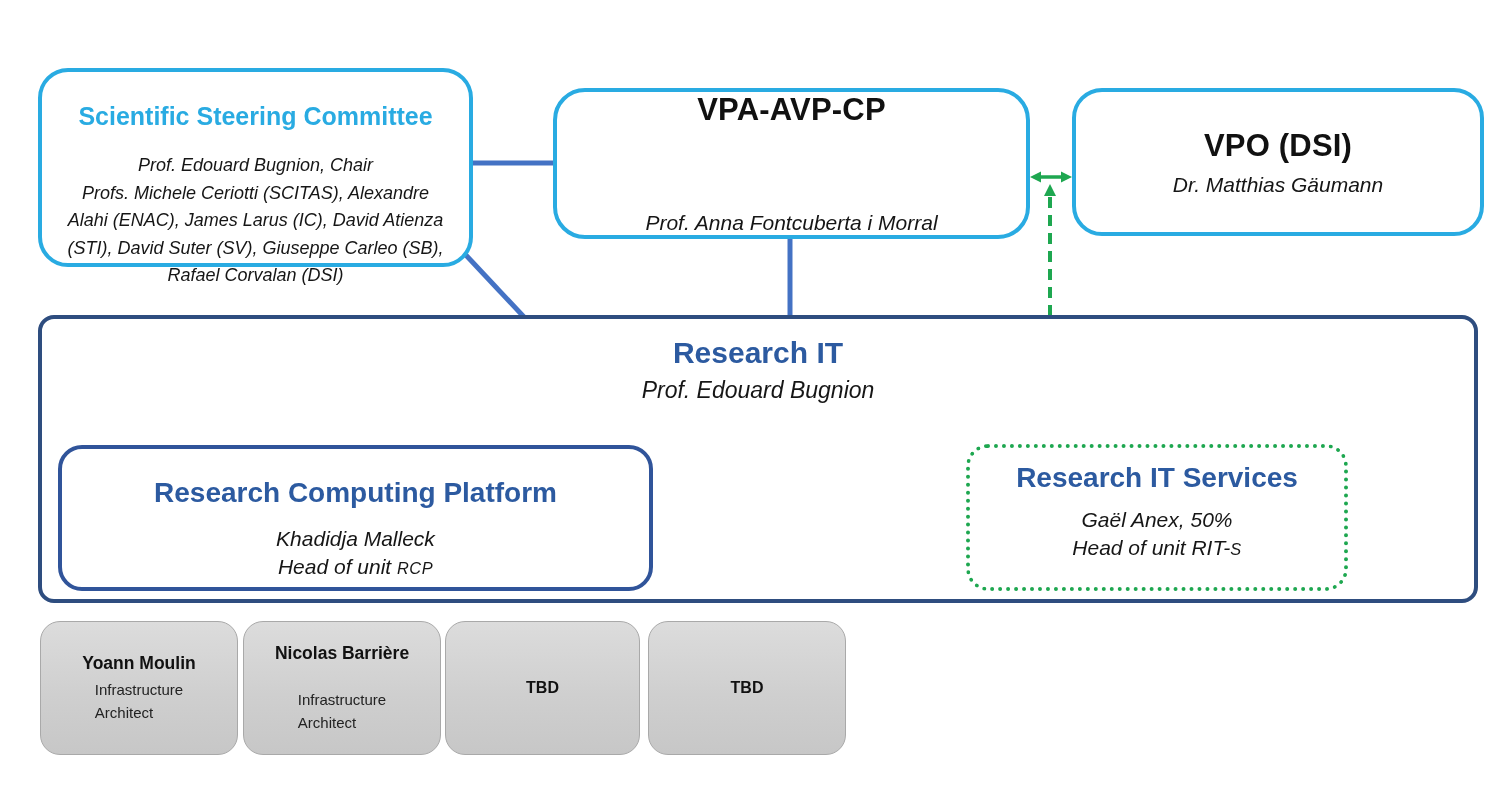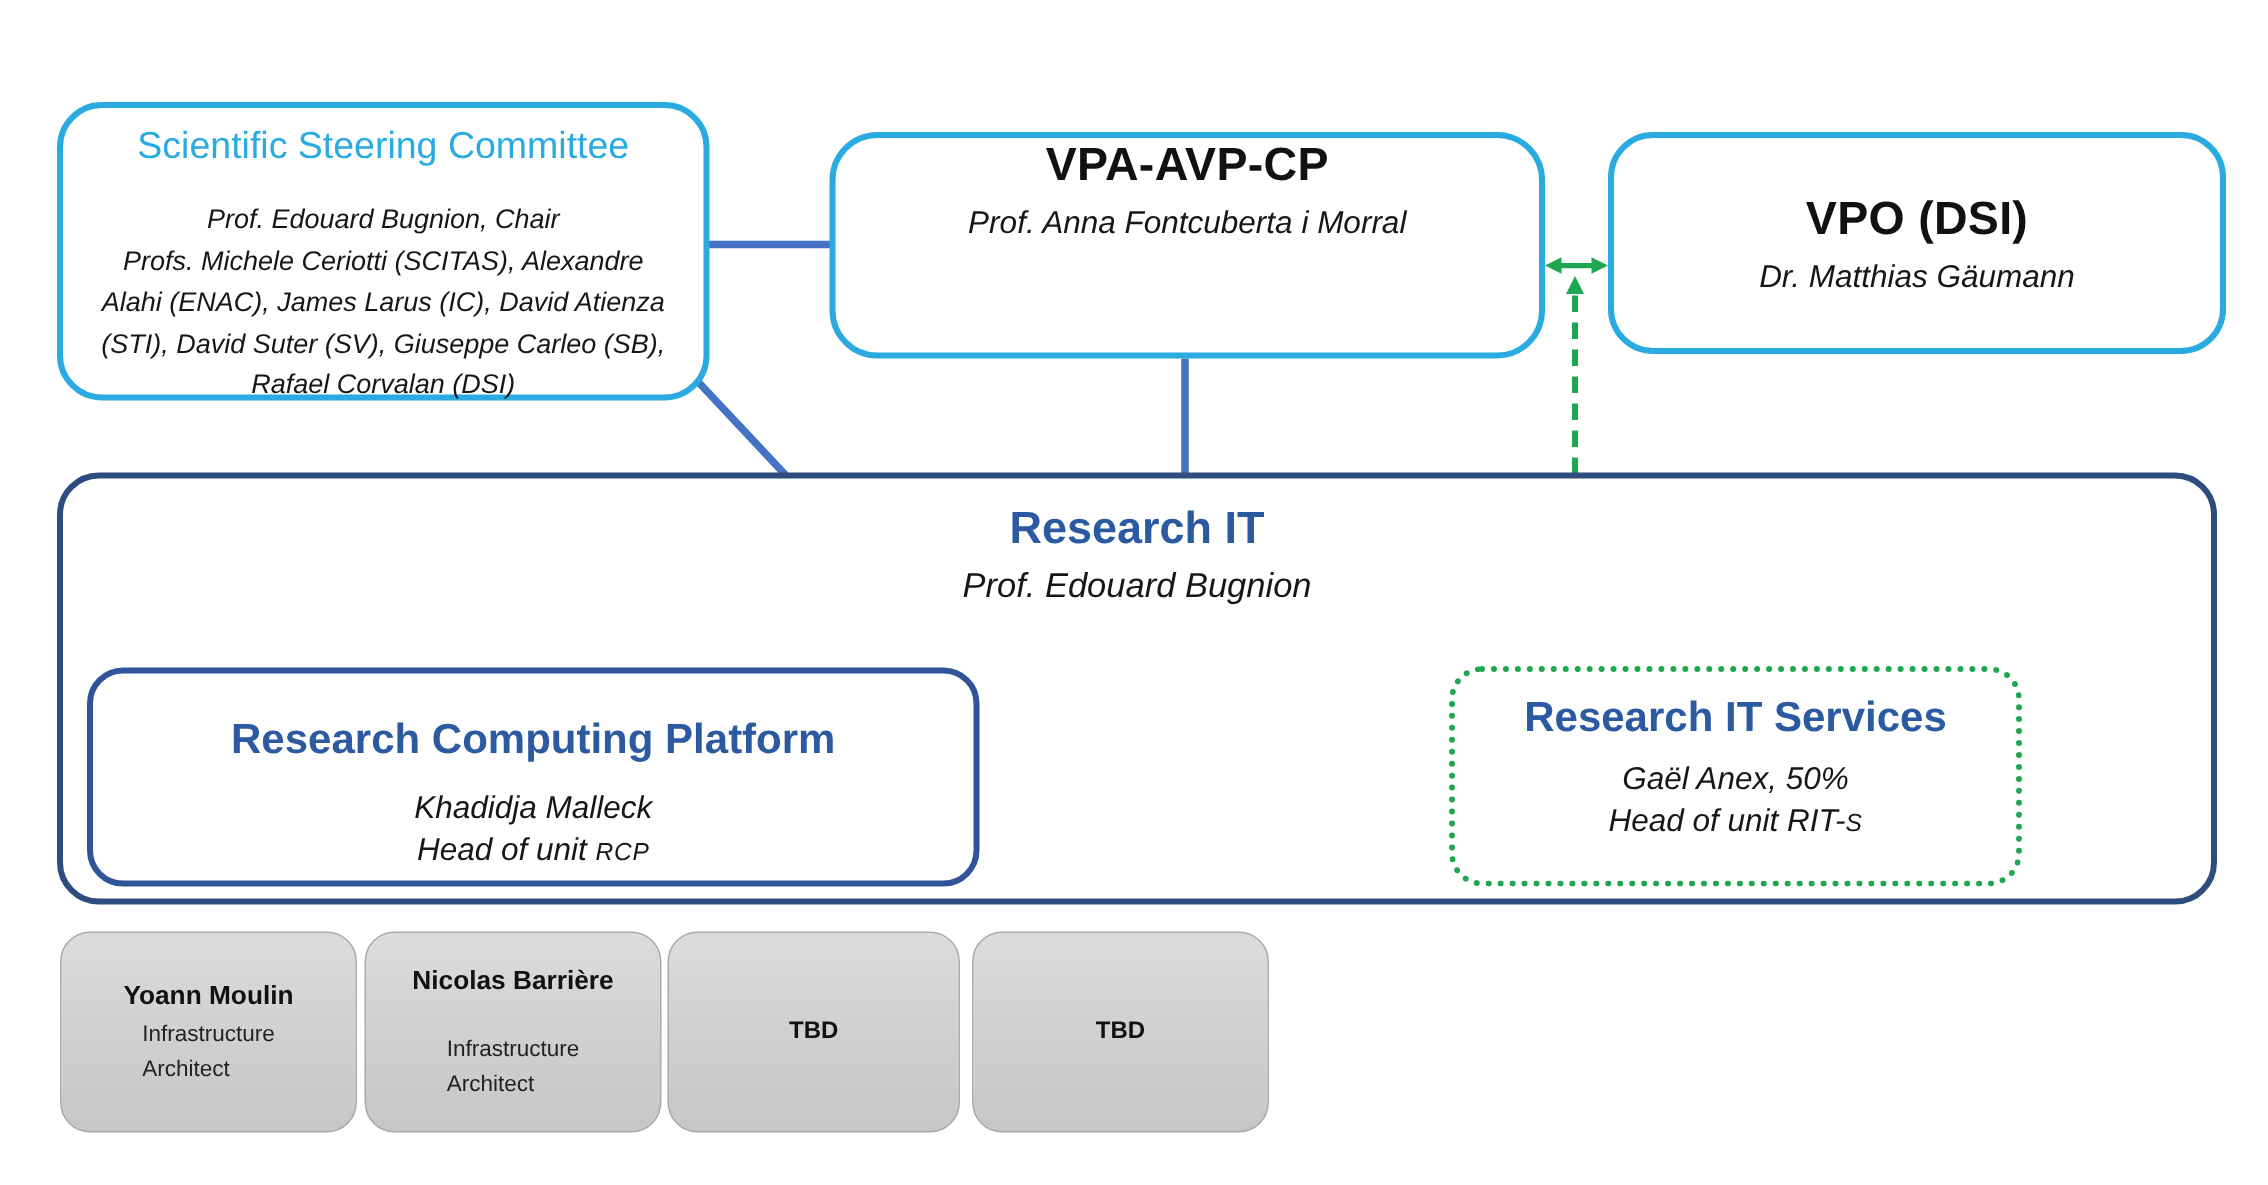"Scientific Steering Committee" .ssc-title { font-weight: normal -> bold; margin-top: none -> 19px }
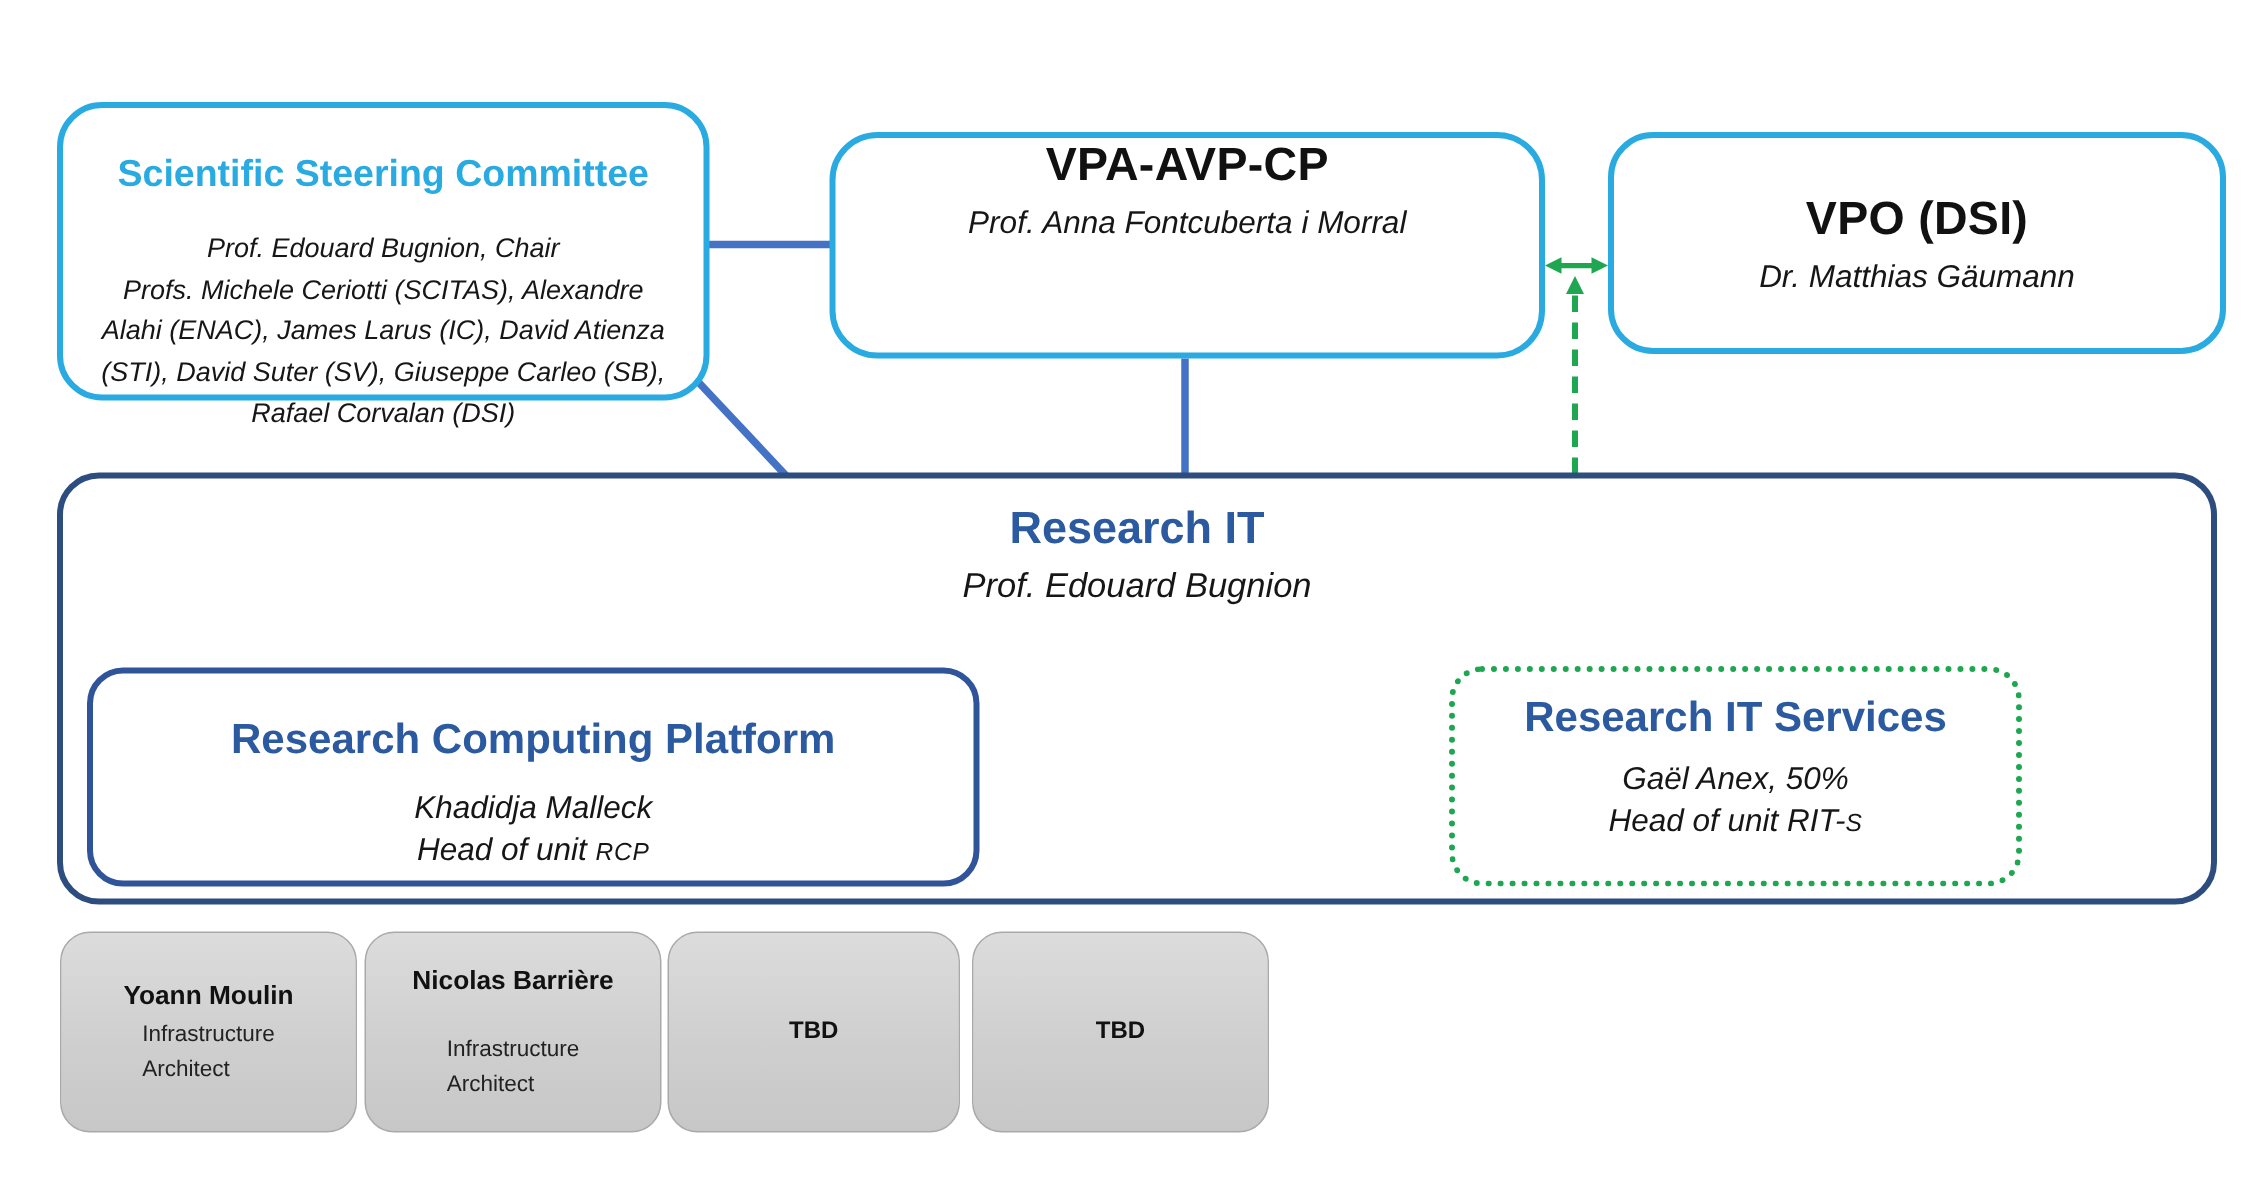"VPA-AVP-CP" .vpa { justify-content: flex-start -> space-between }
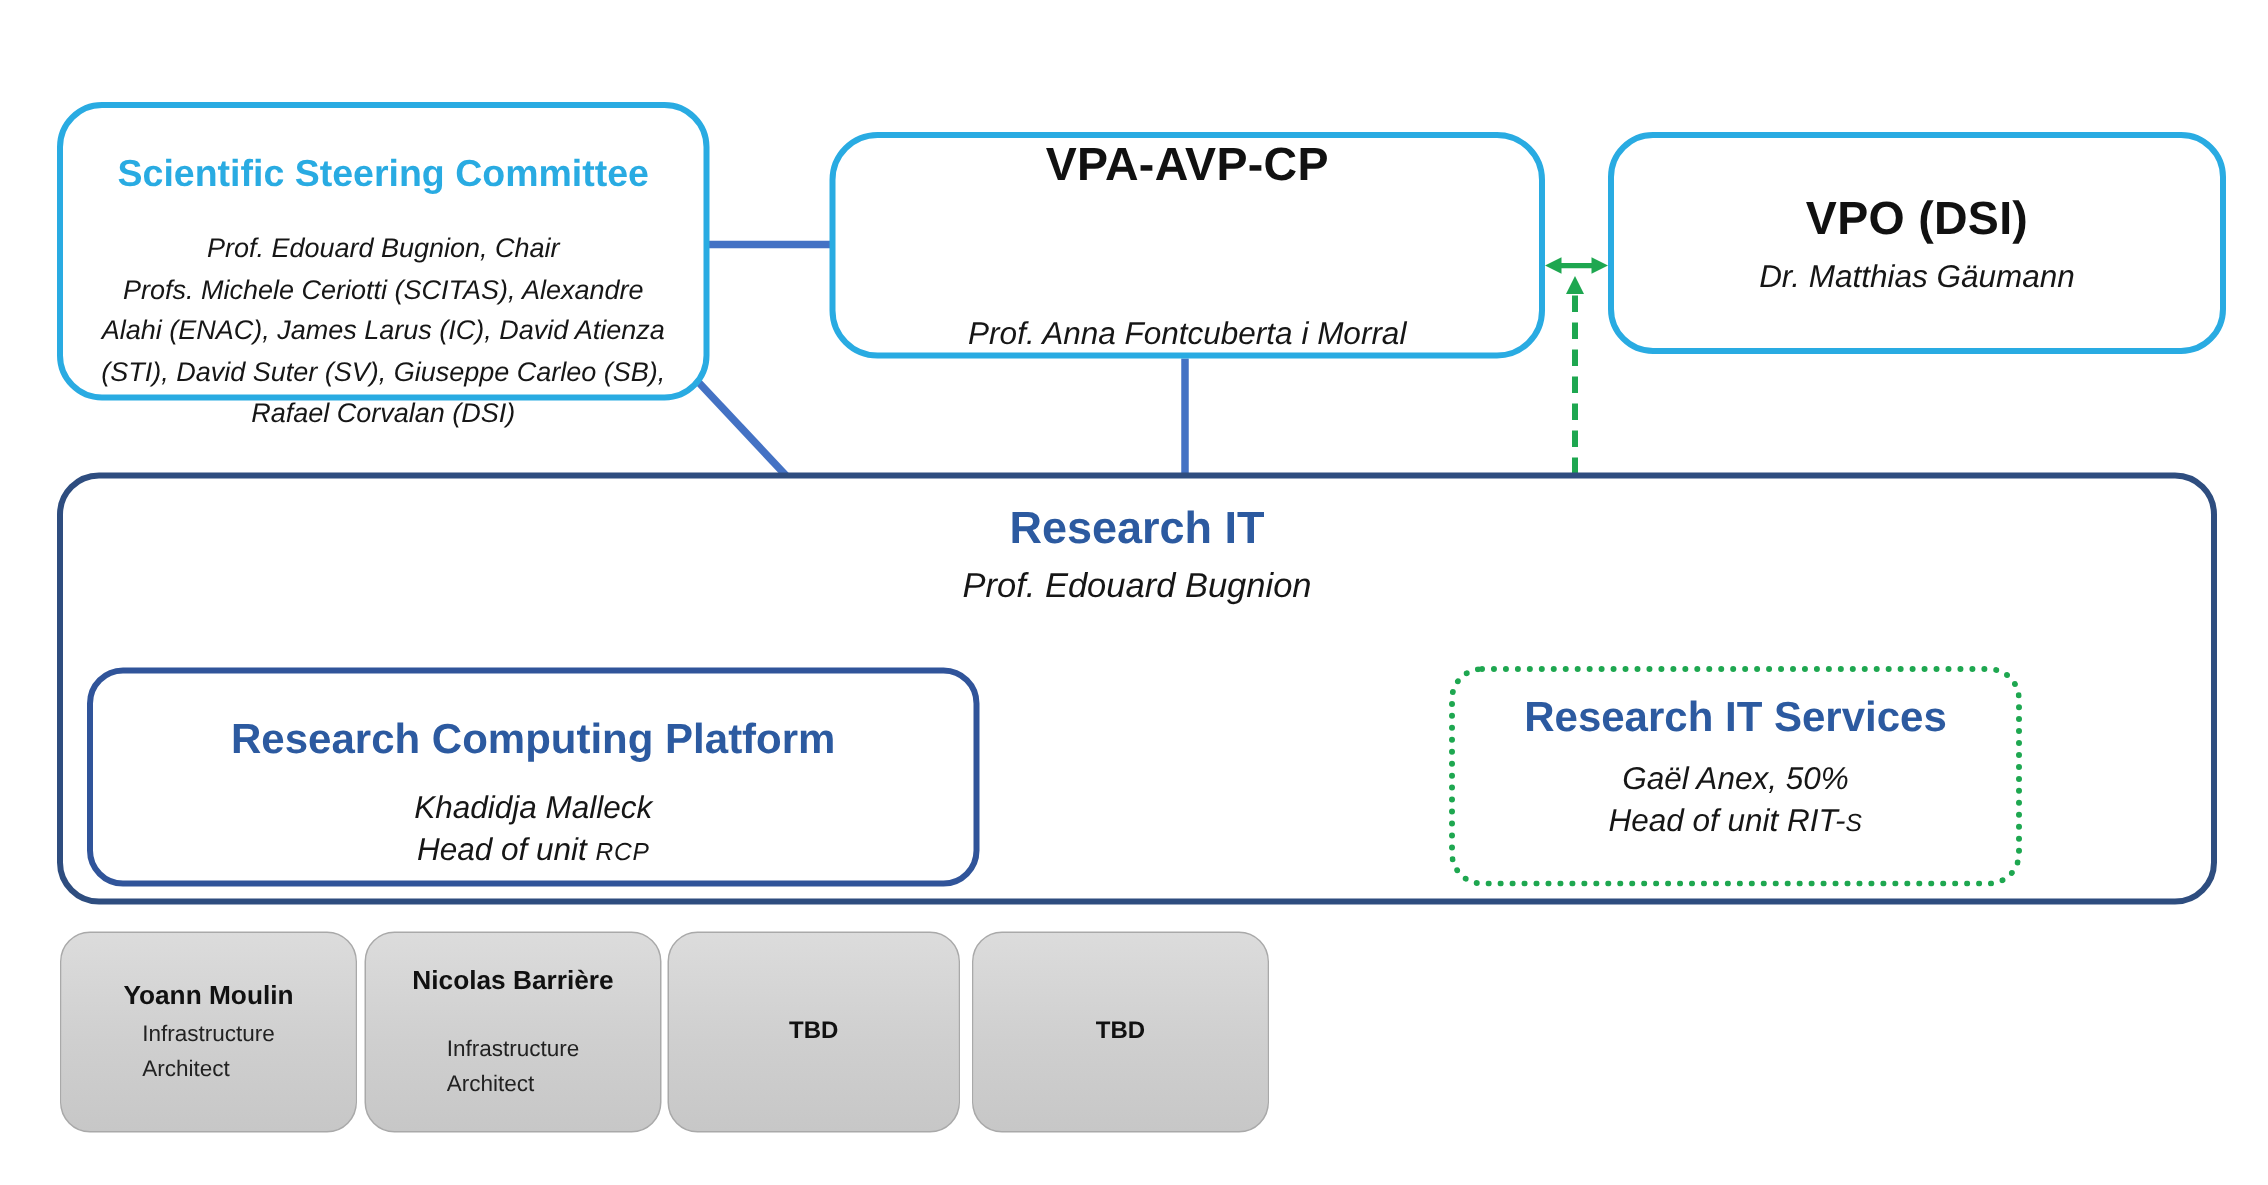"Research IT" .rit { border-radius: 28px -> 16px }
